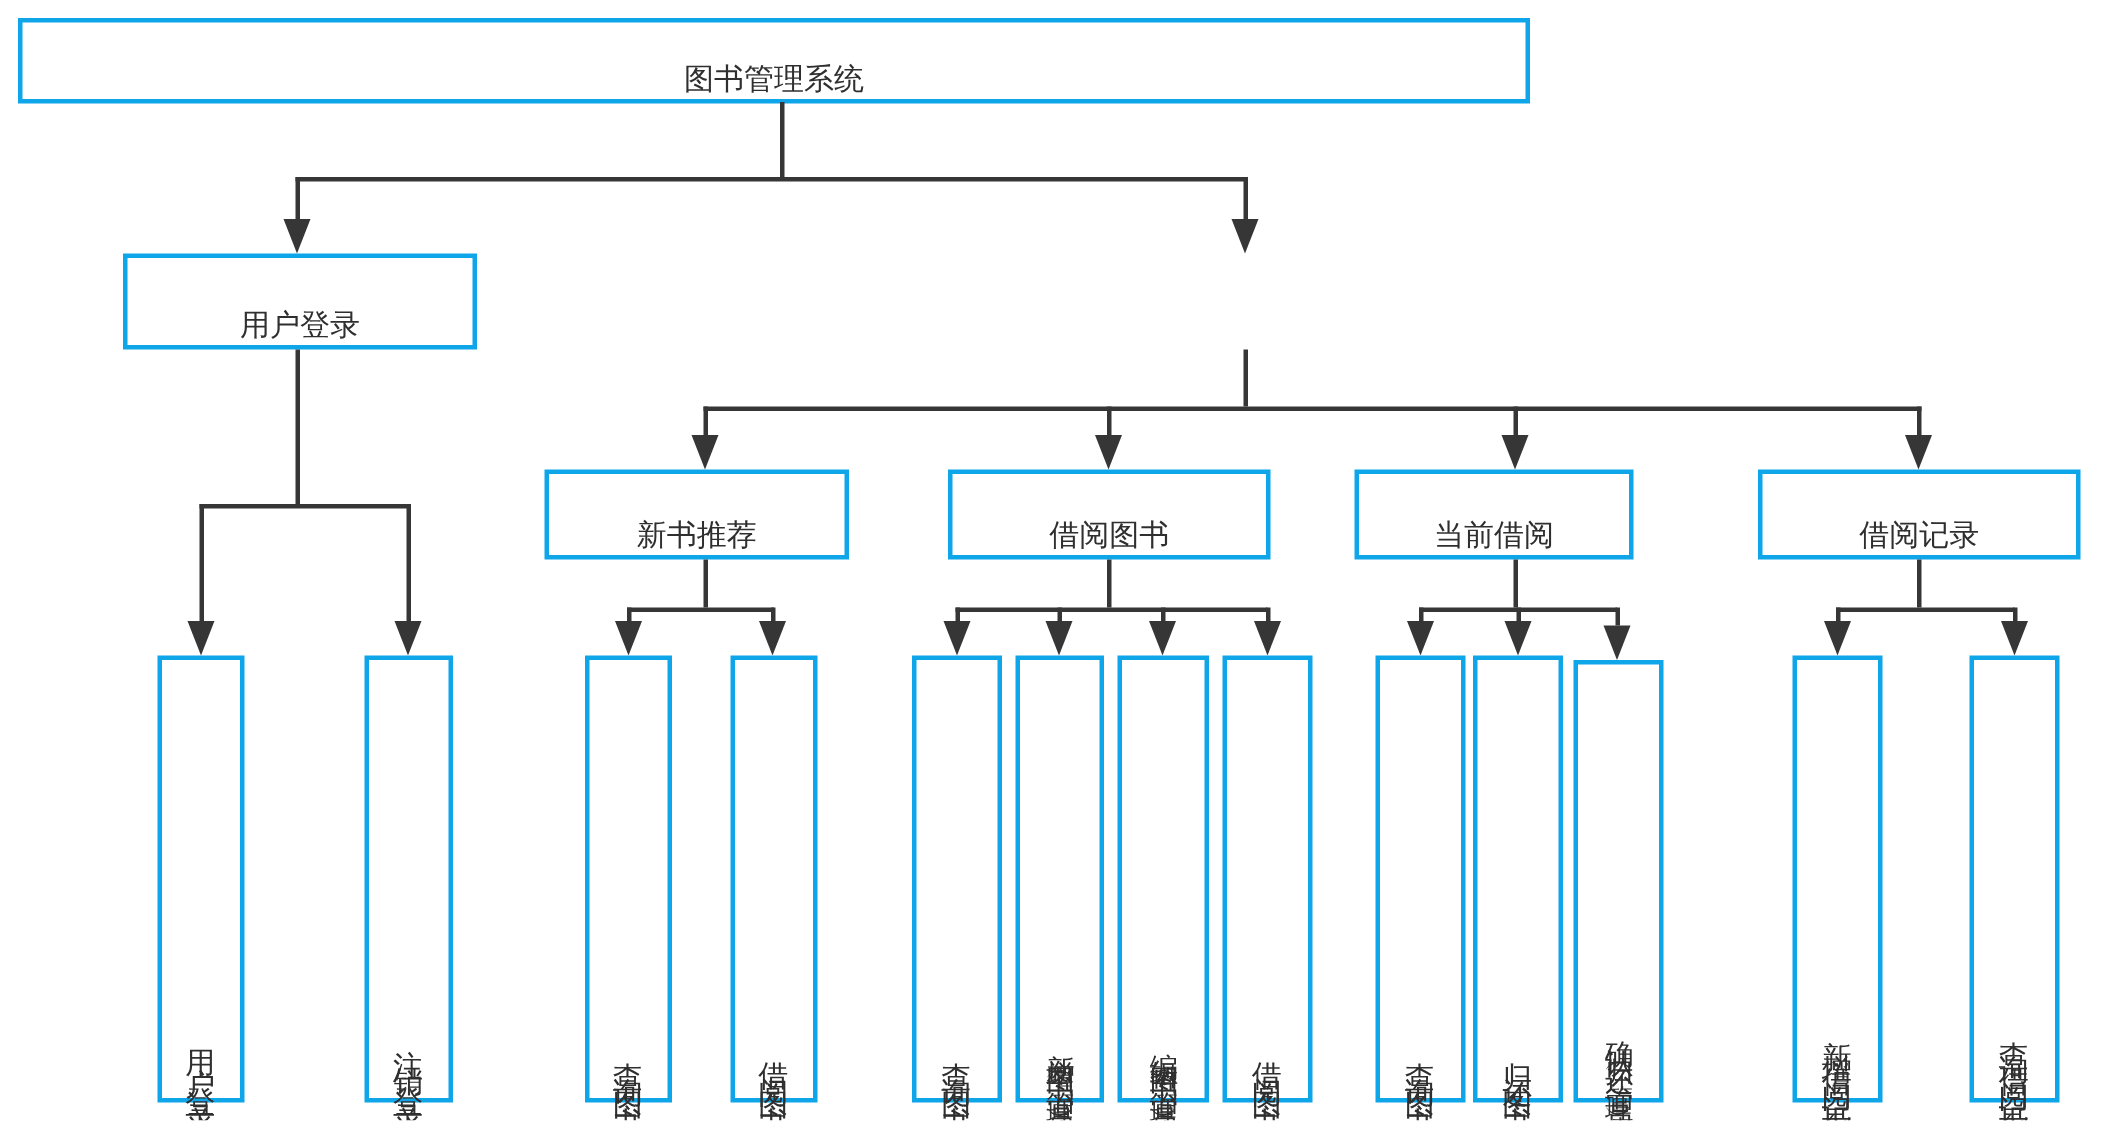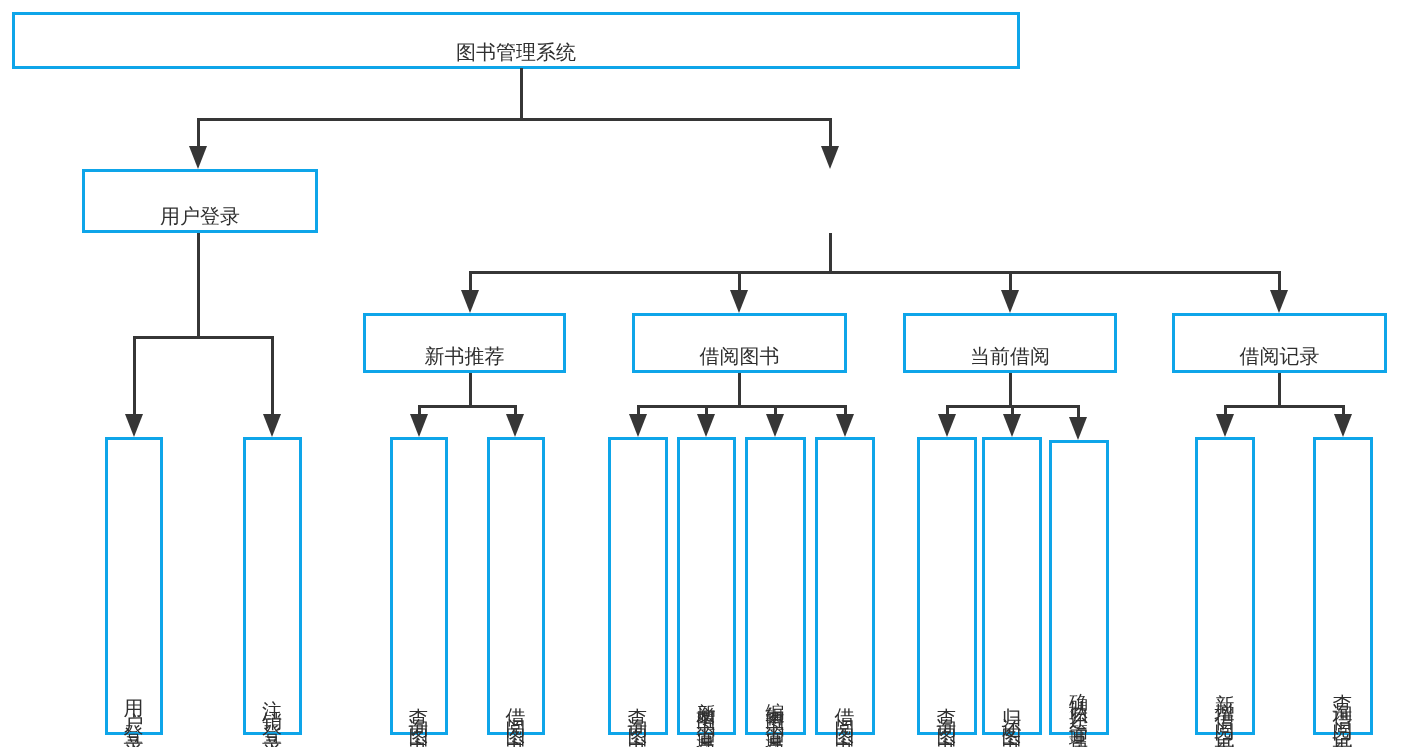"当前借阅" div.box { width: 214px -> 186px }
